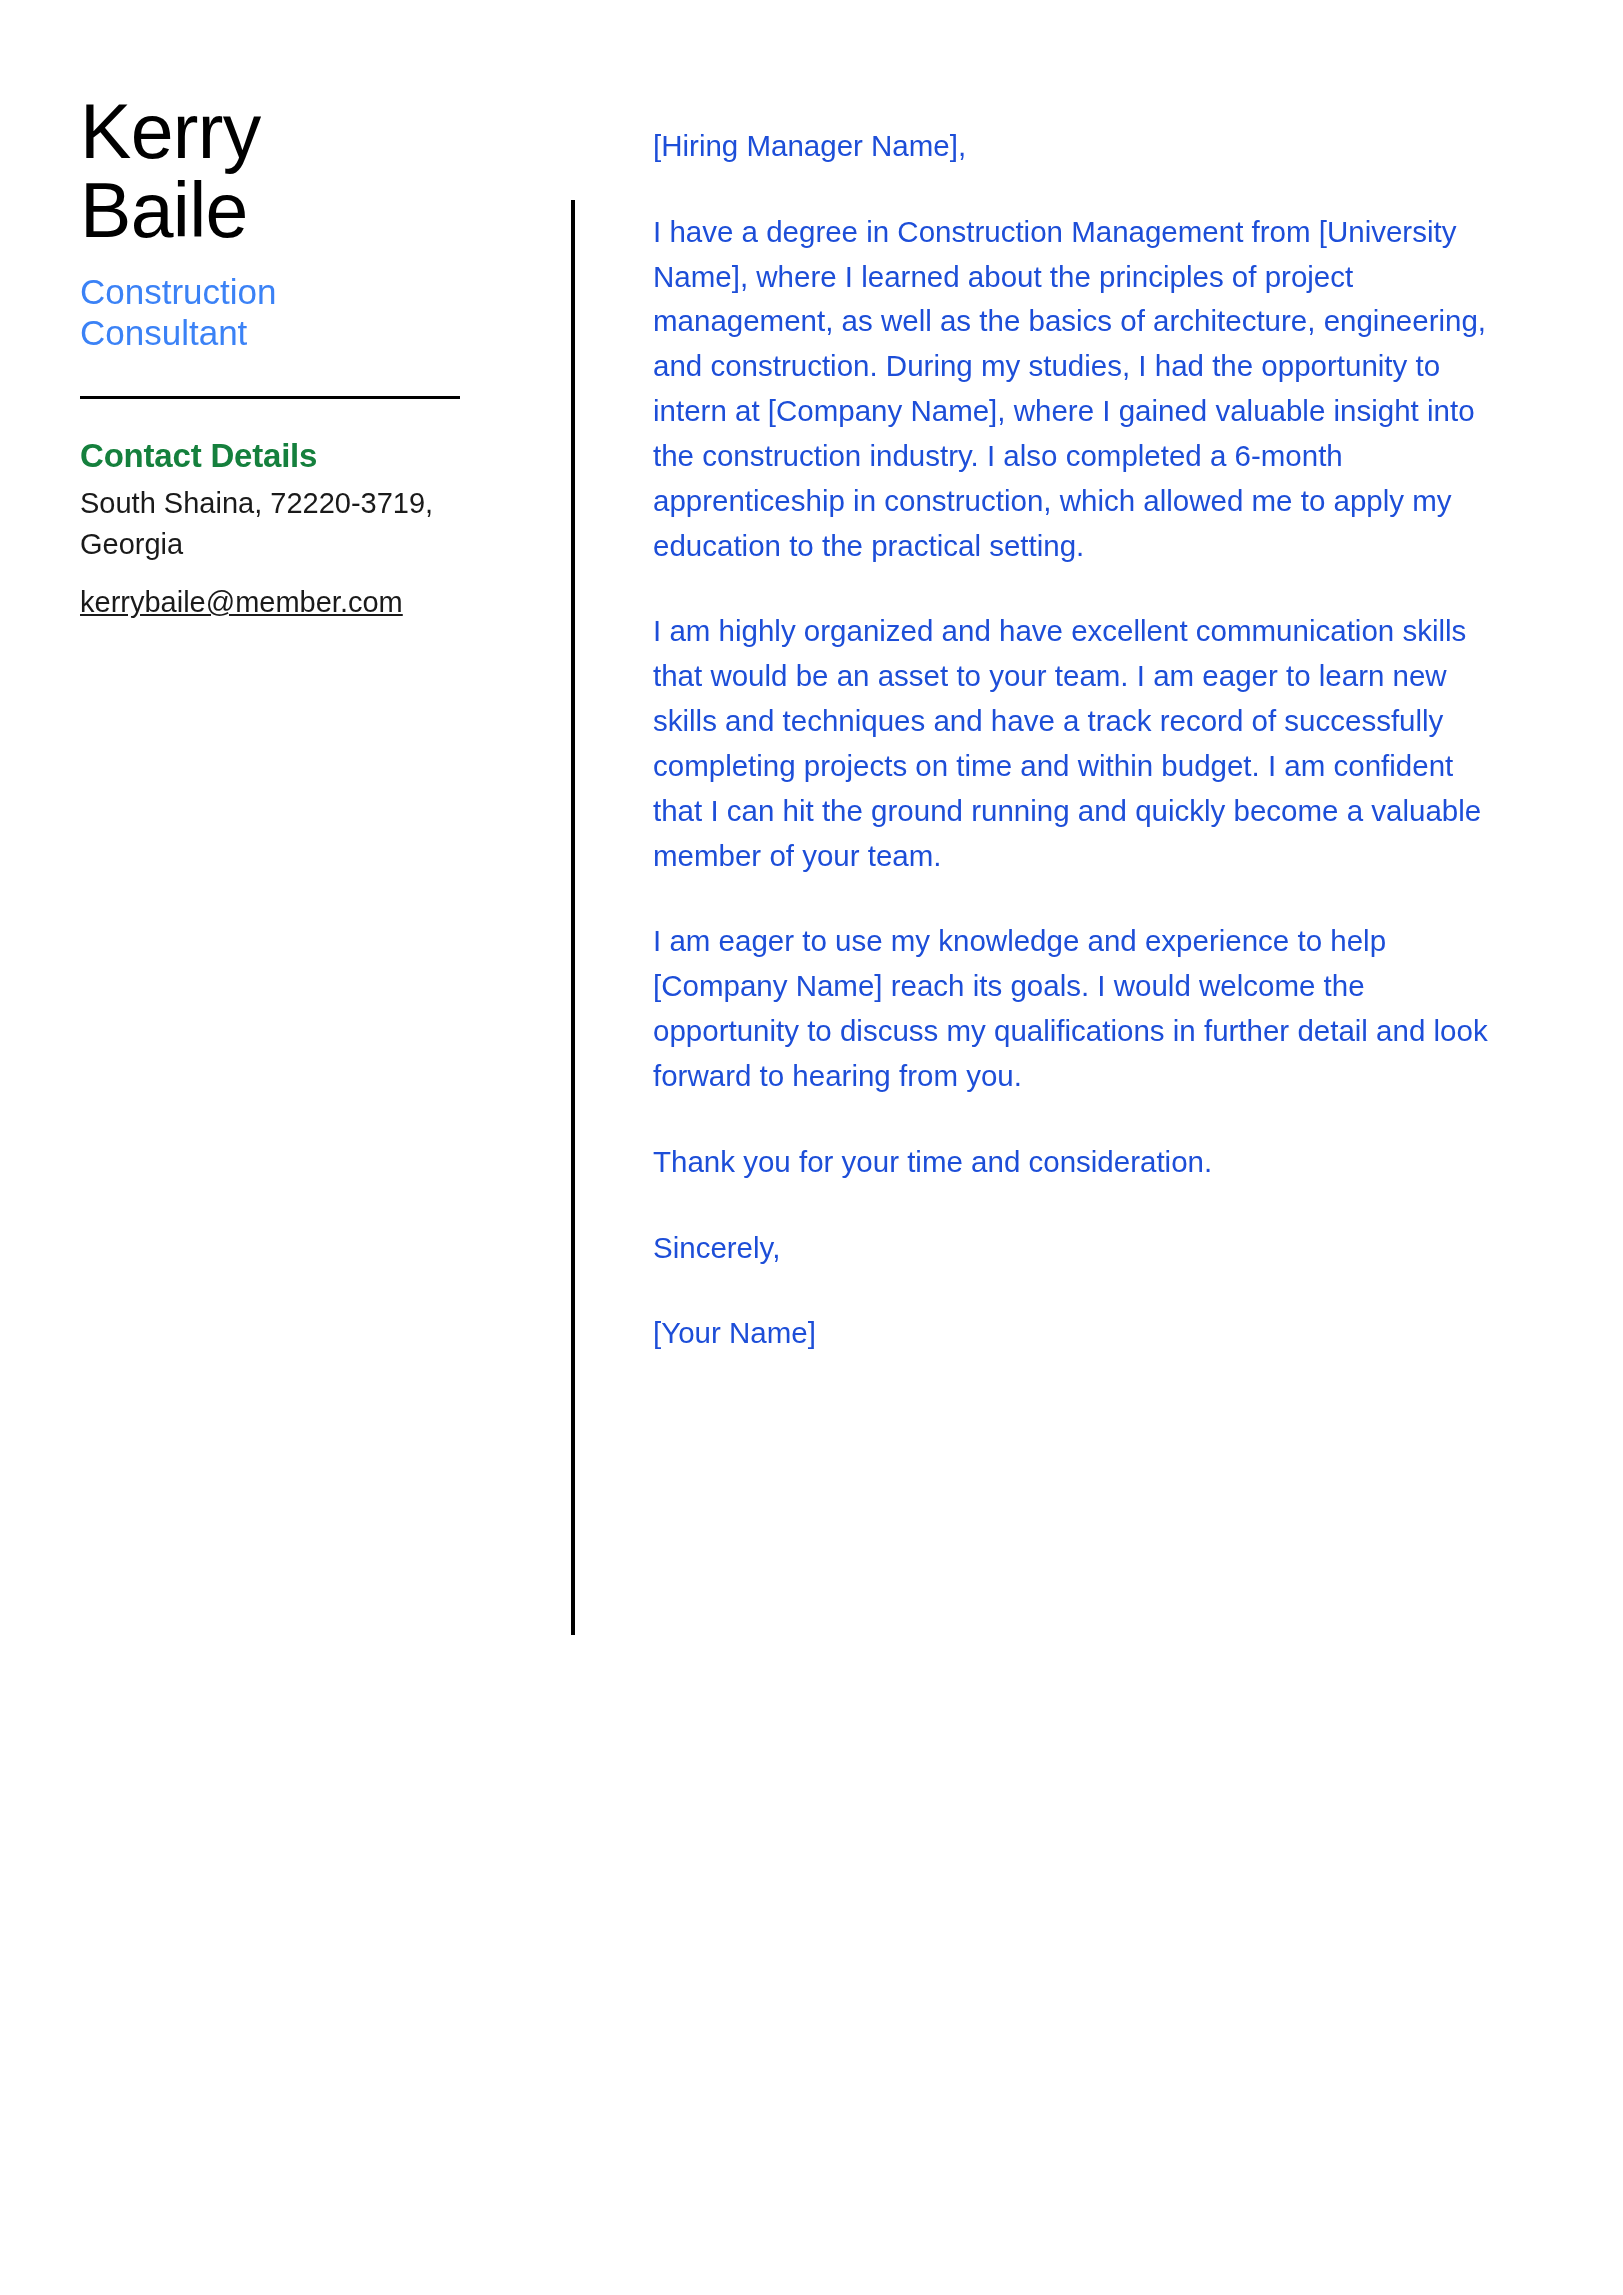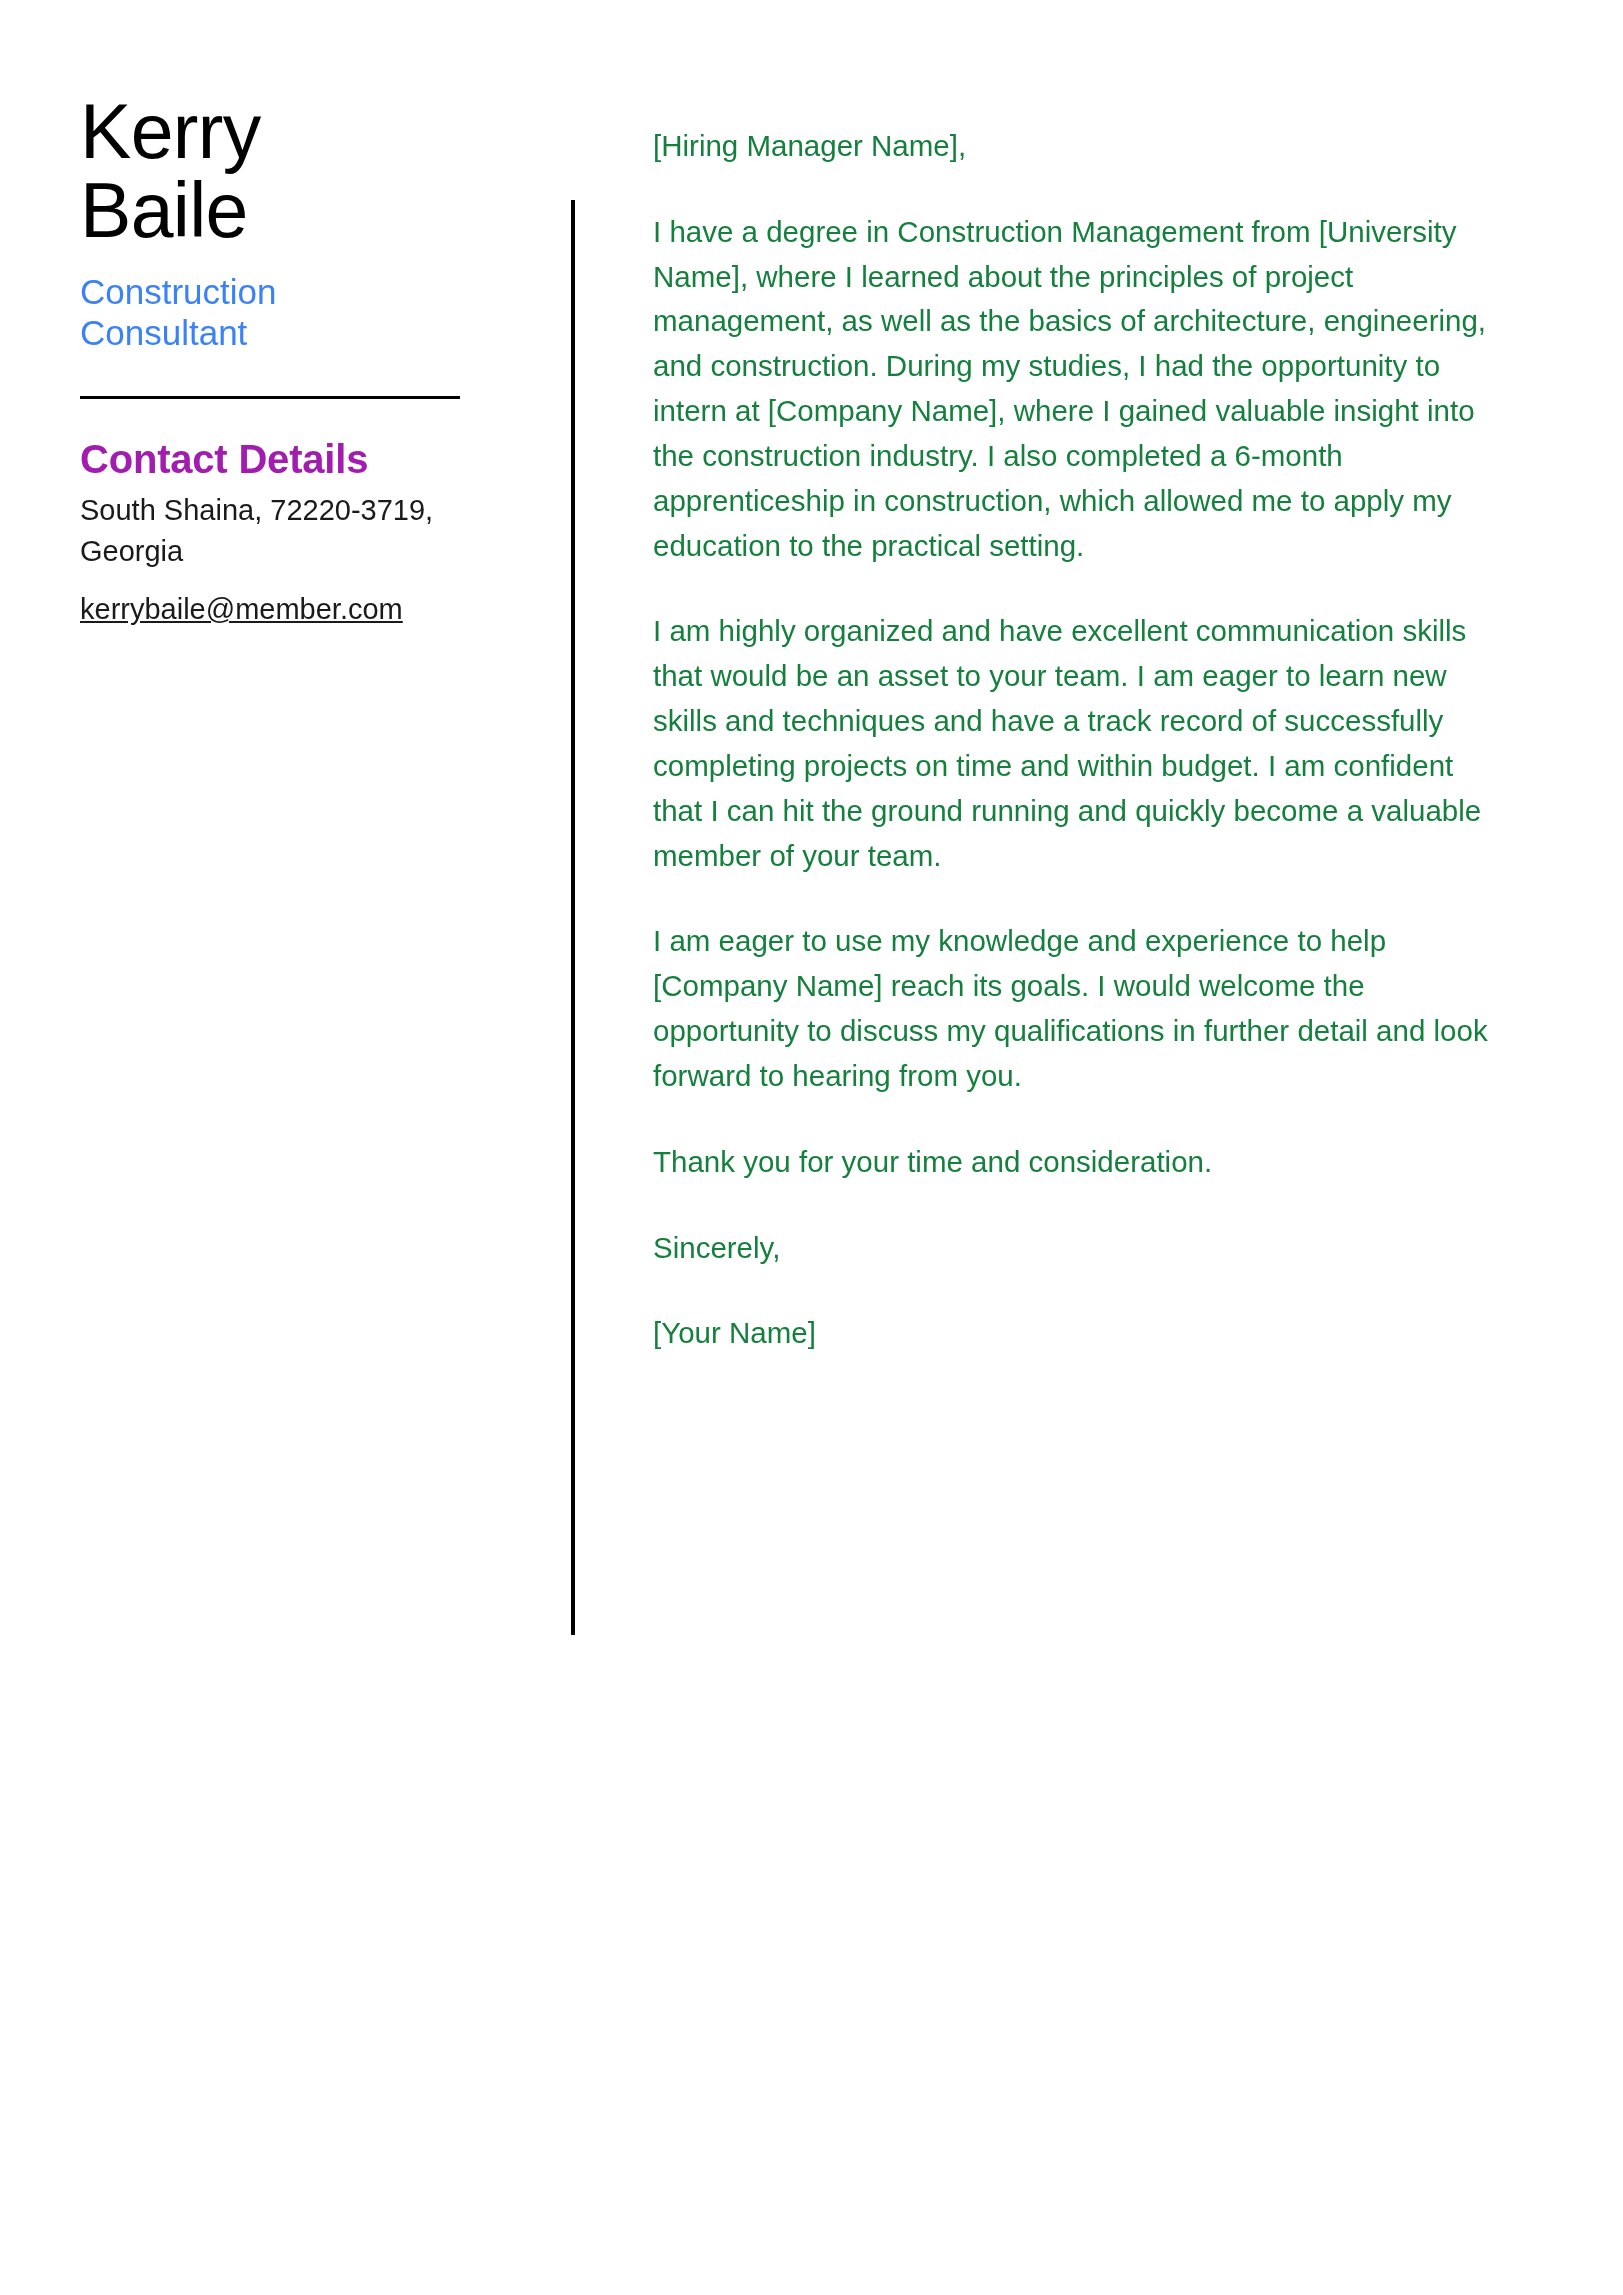"[Hiring Manager Name]," .letter p { color: #15803d -> #1d4ed8 }
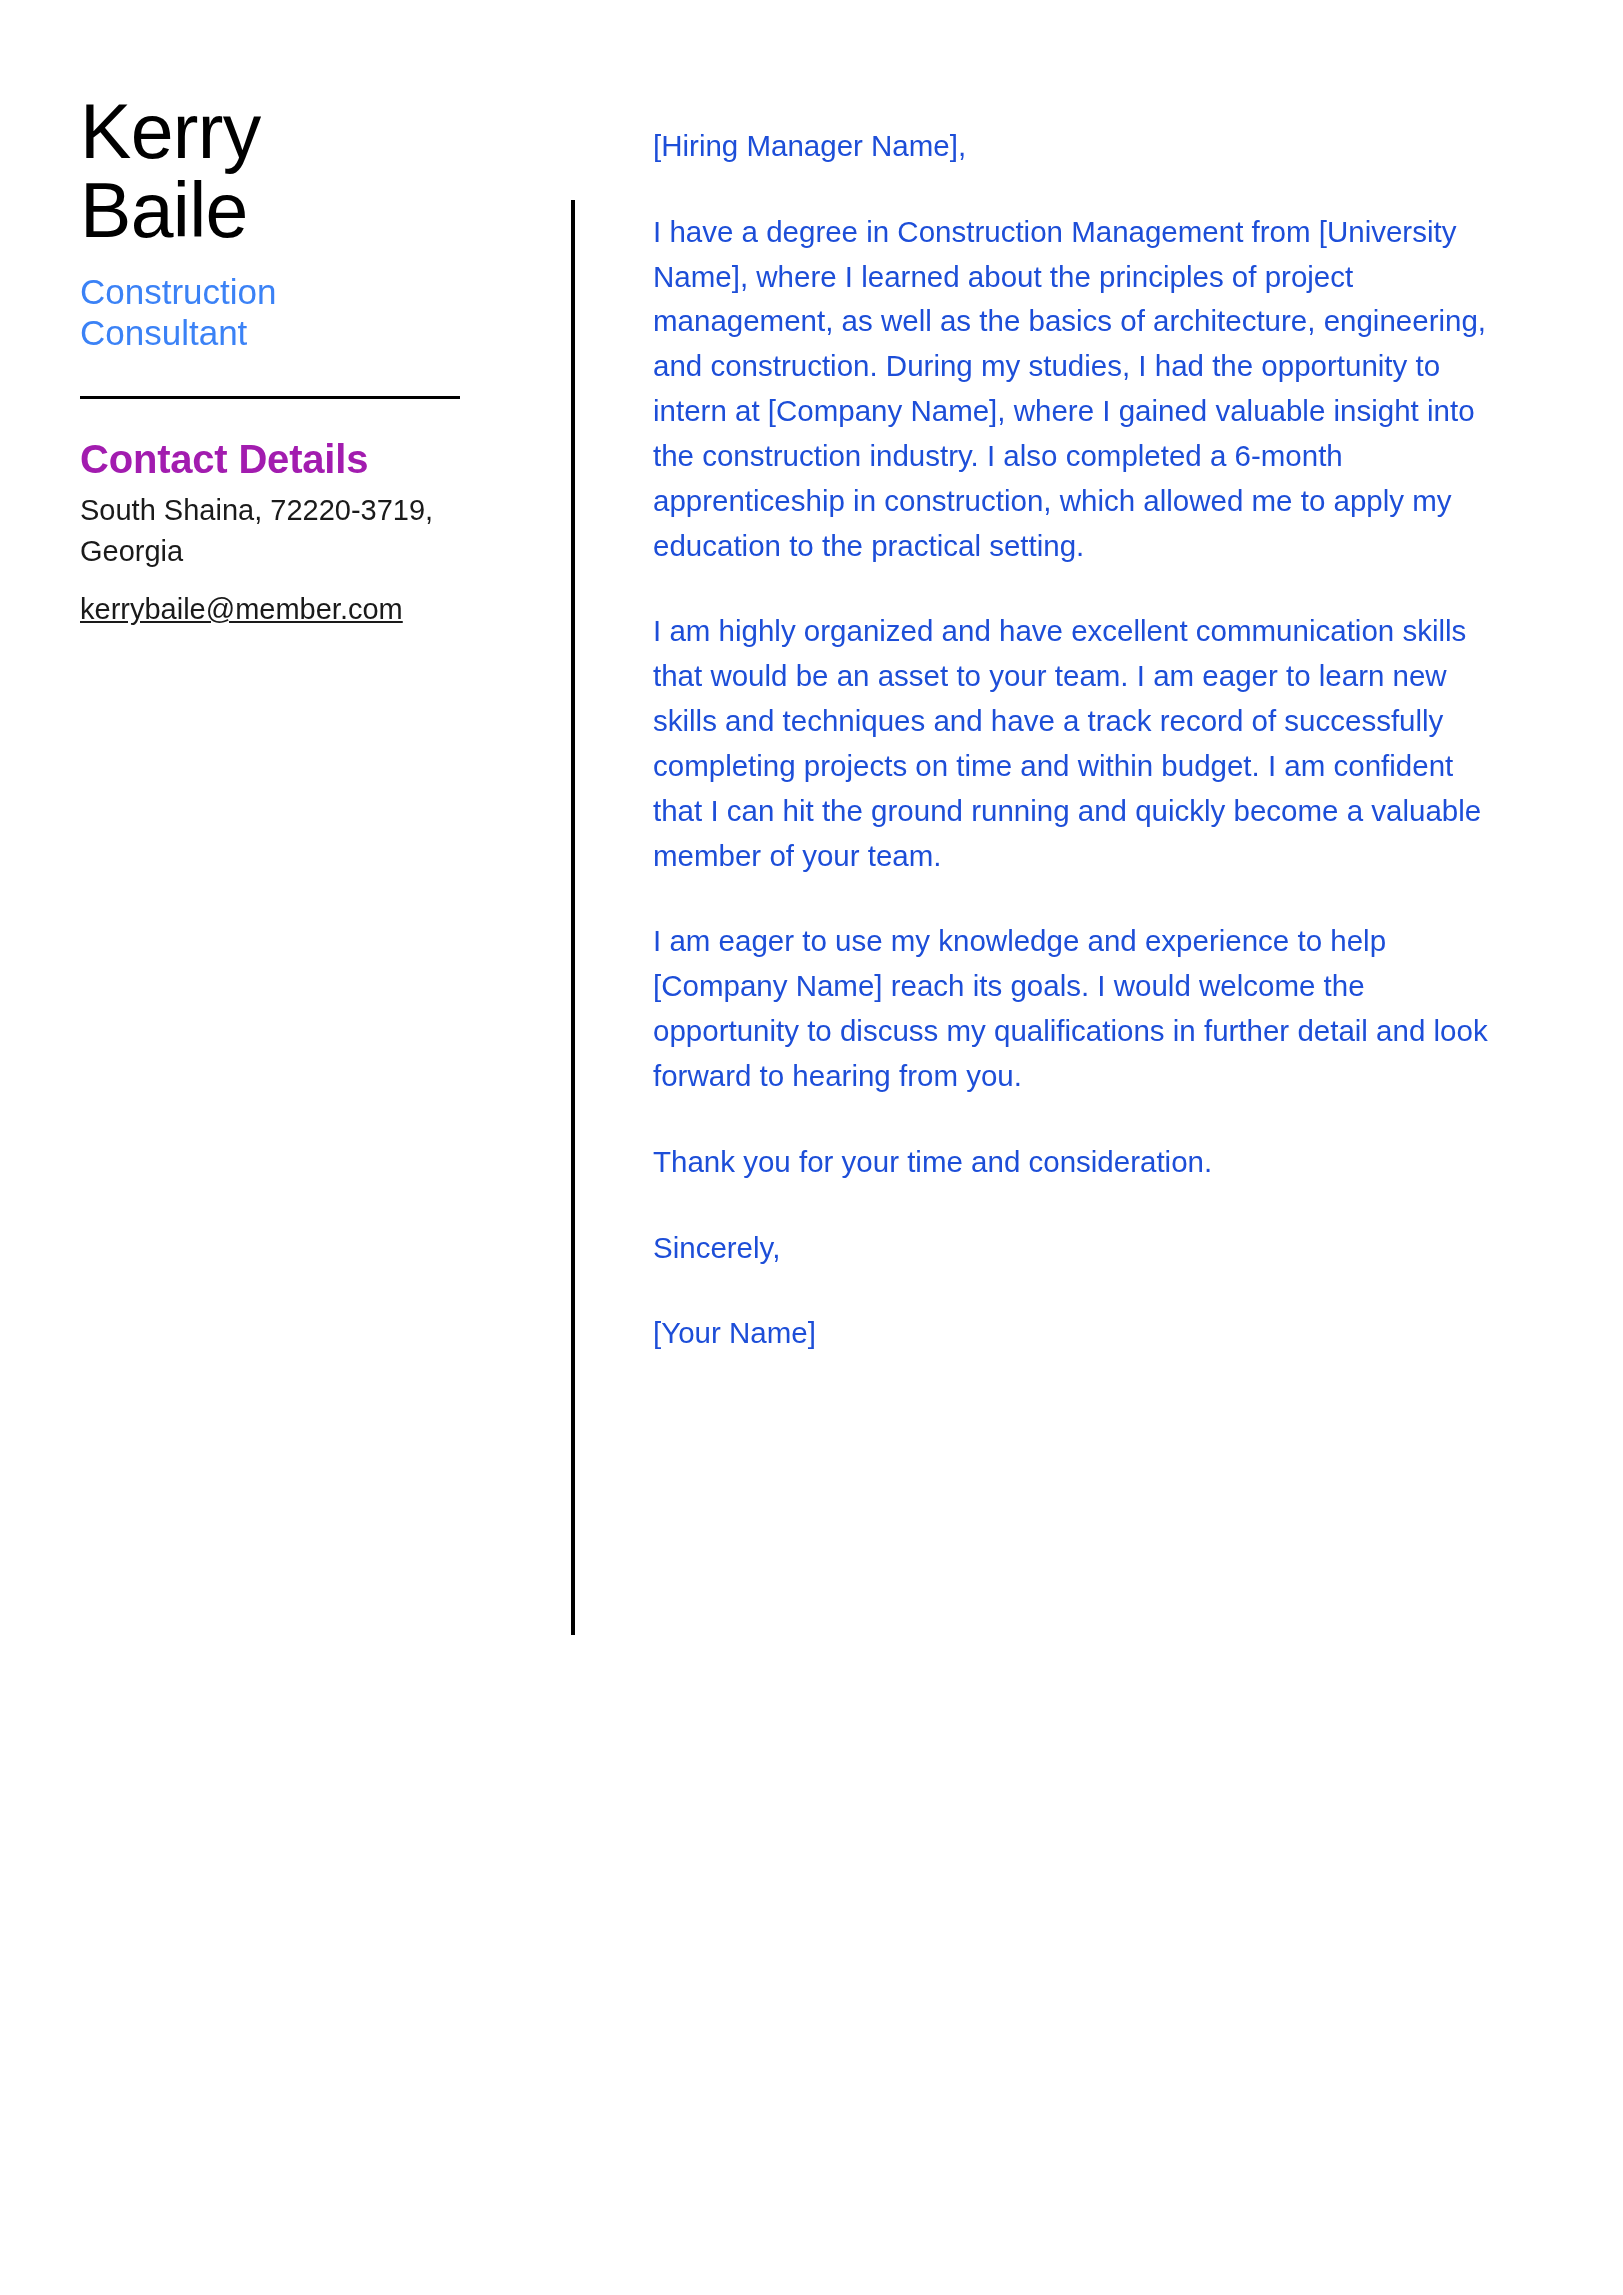"Contact Details" .contact-heading { color: #a21caf -> #15803d; font-size: 40px -> 33px }
